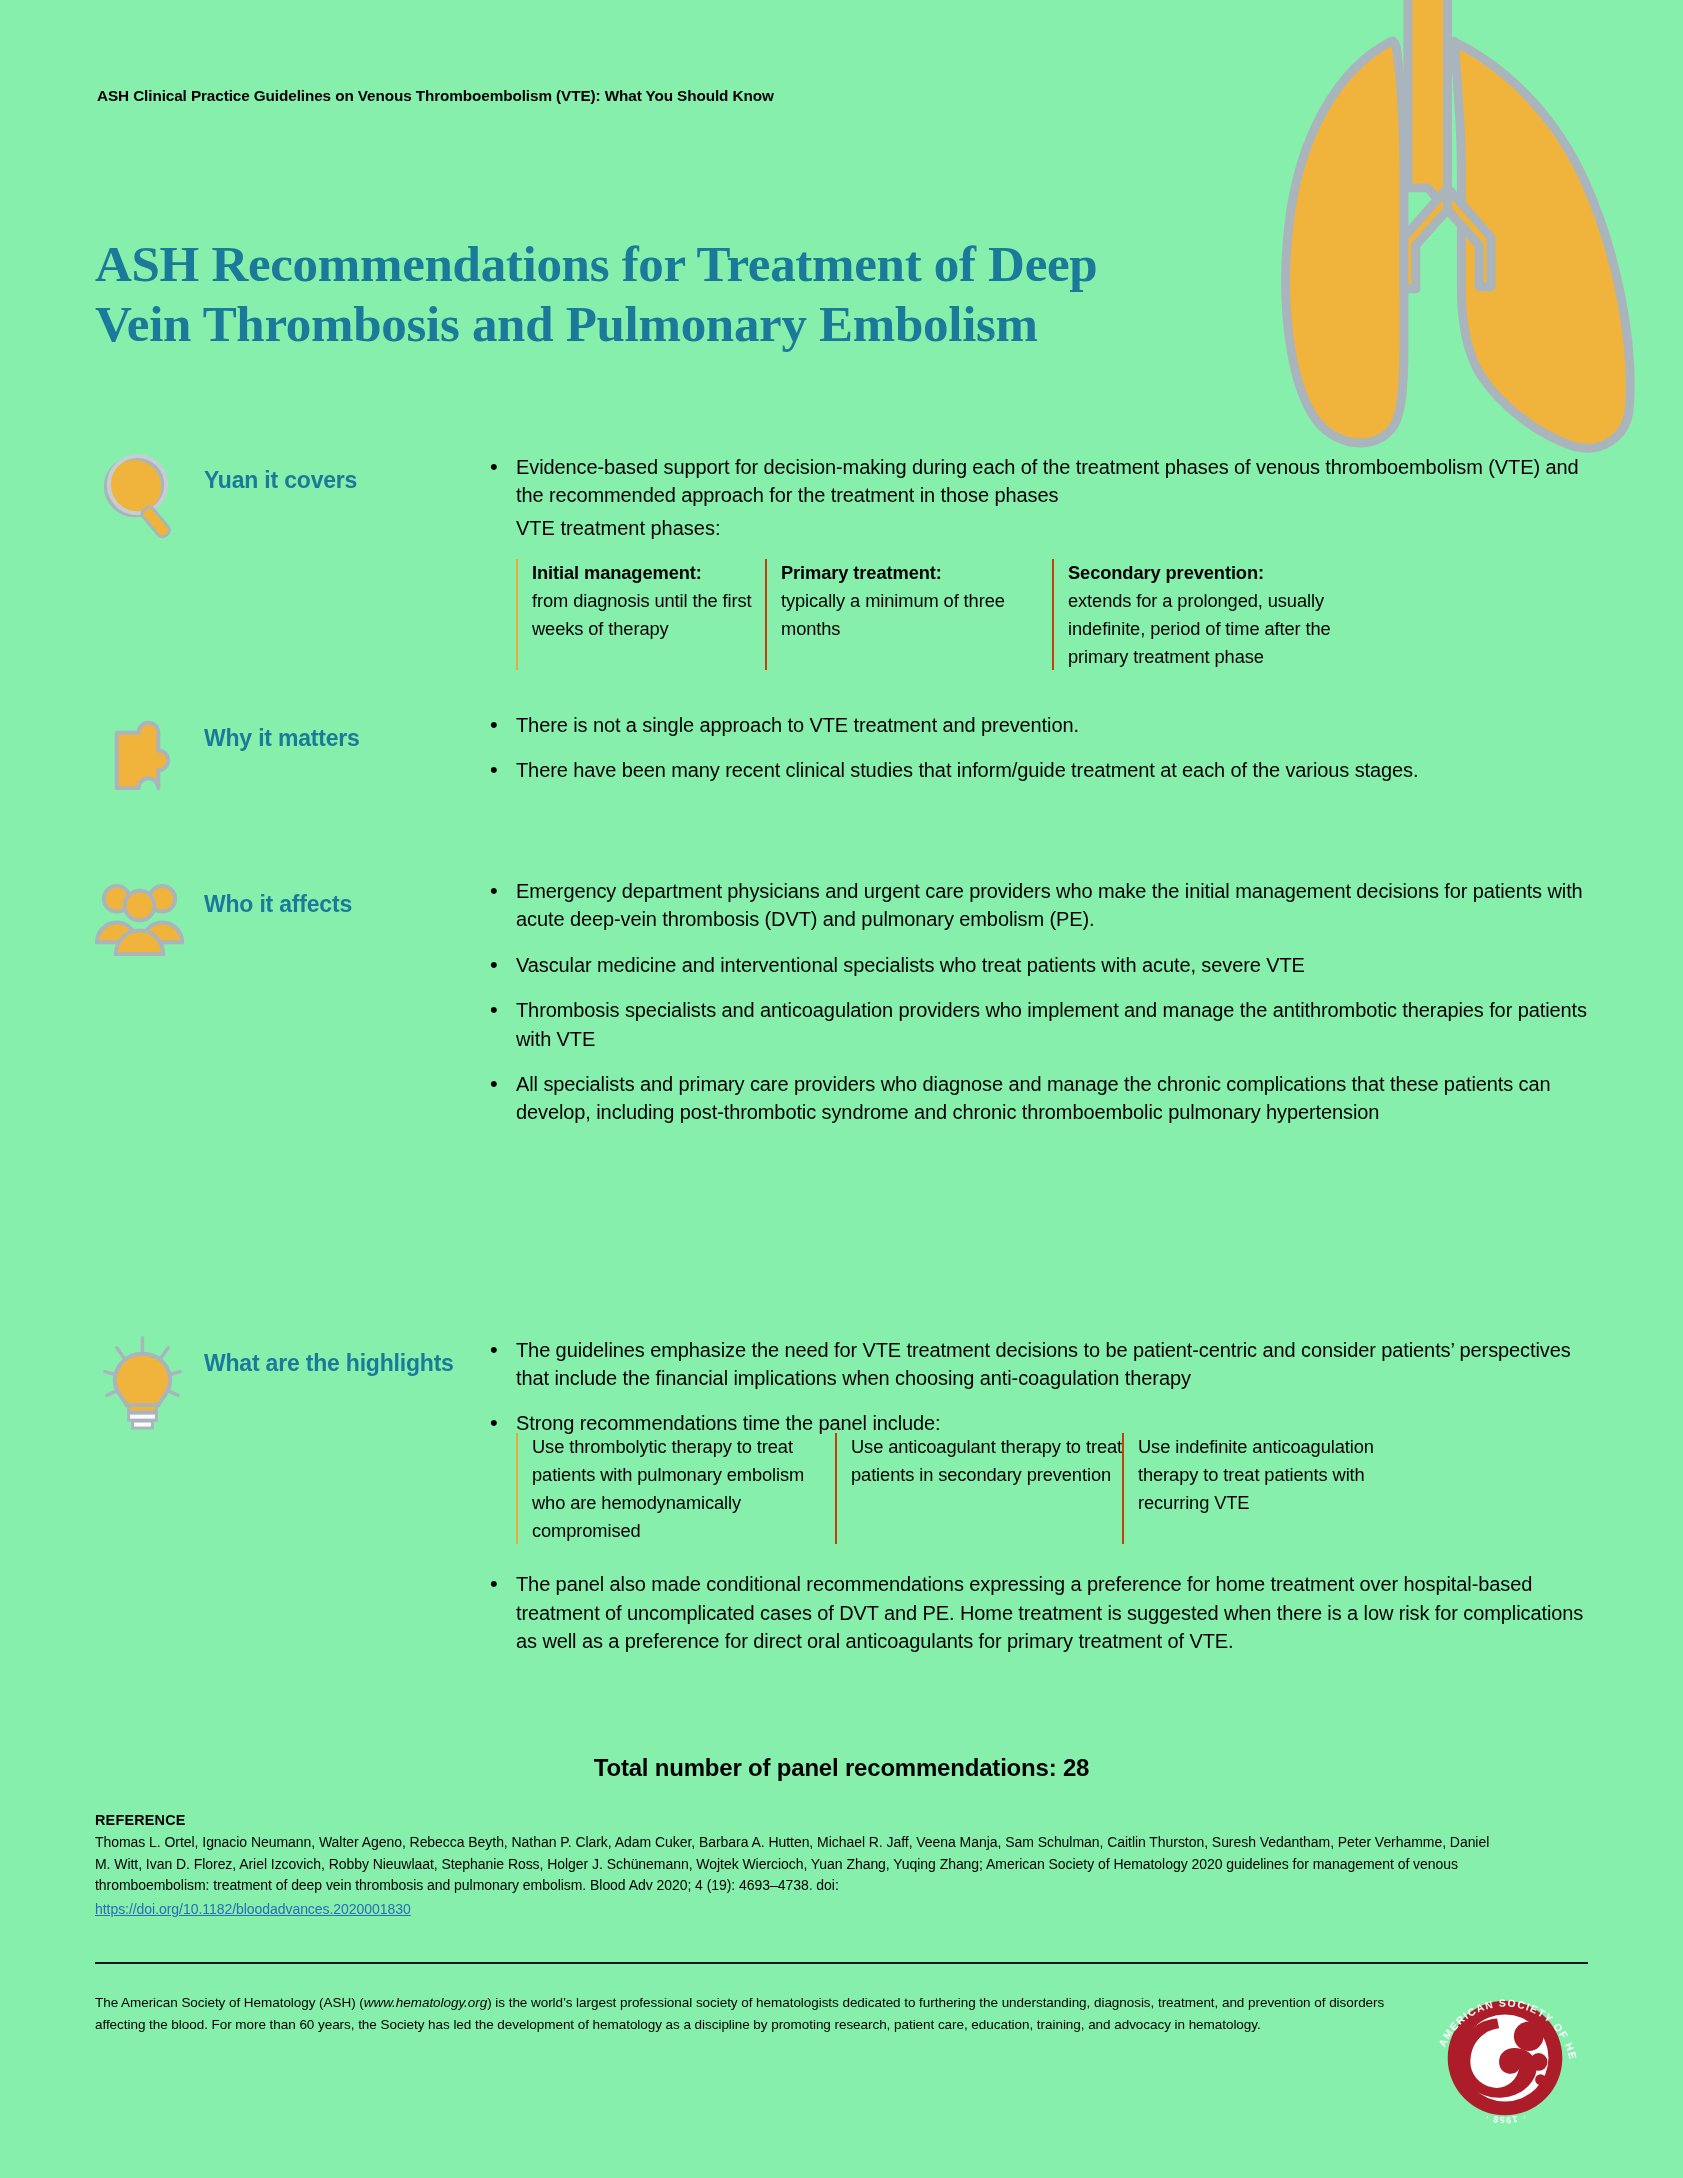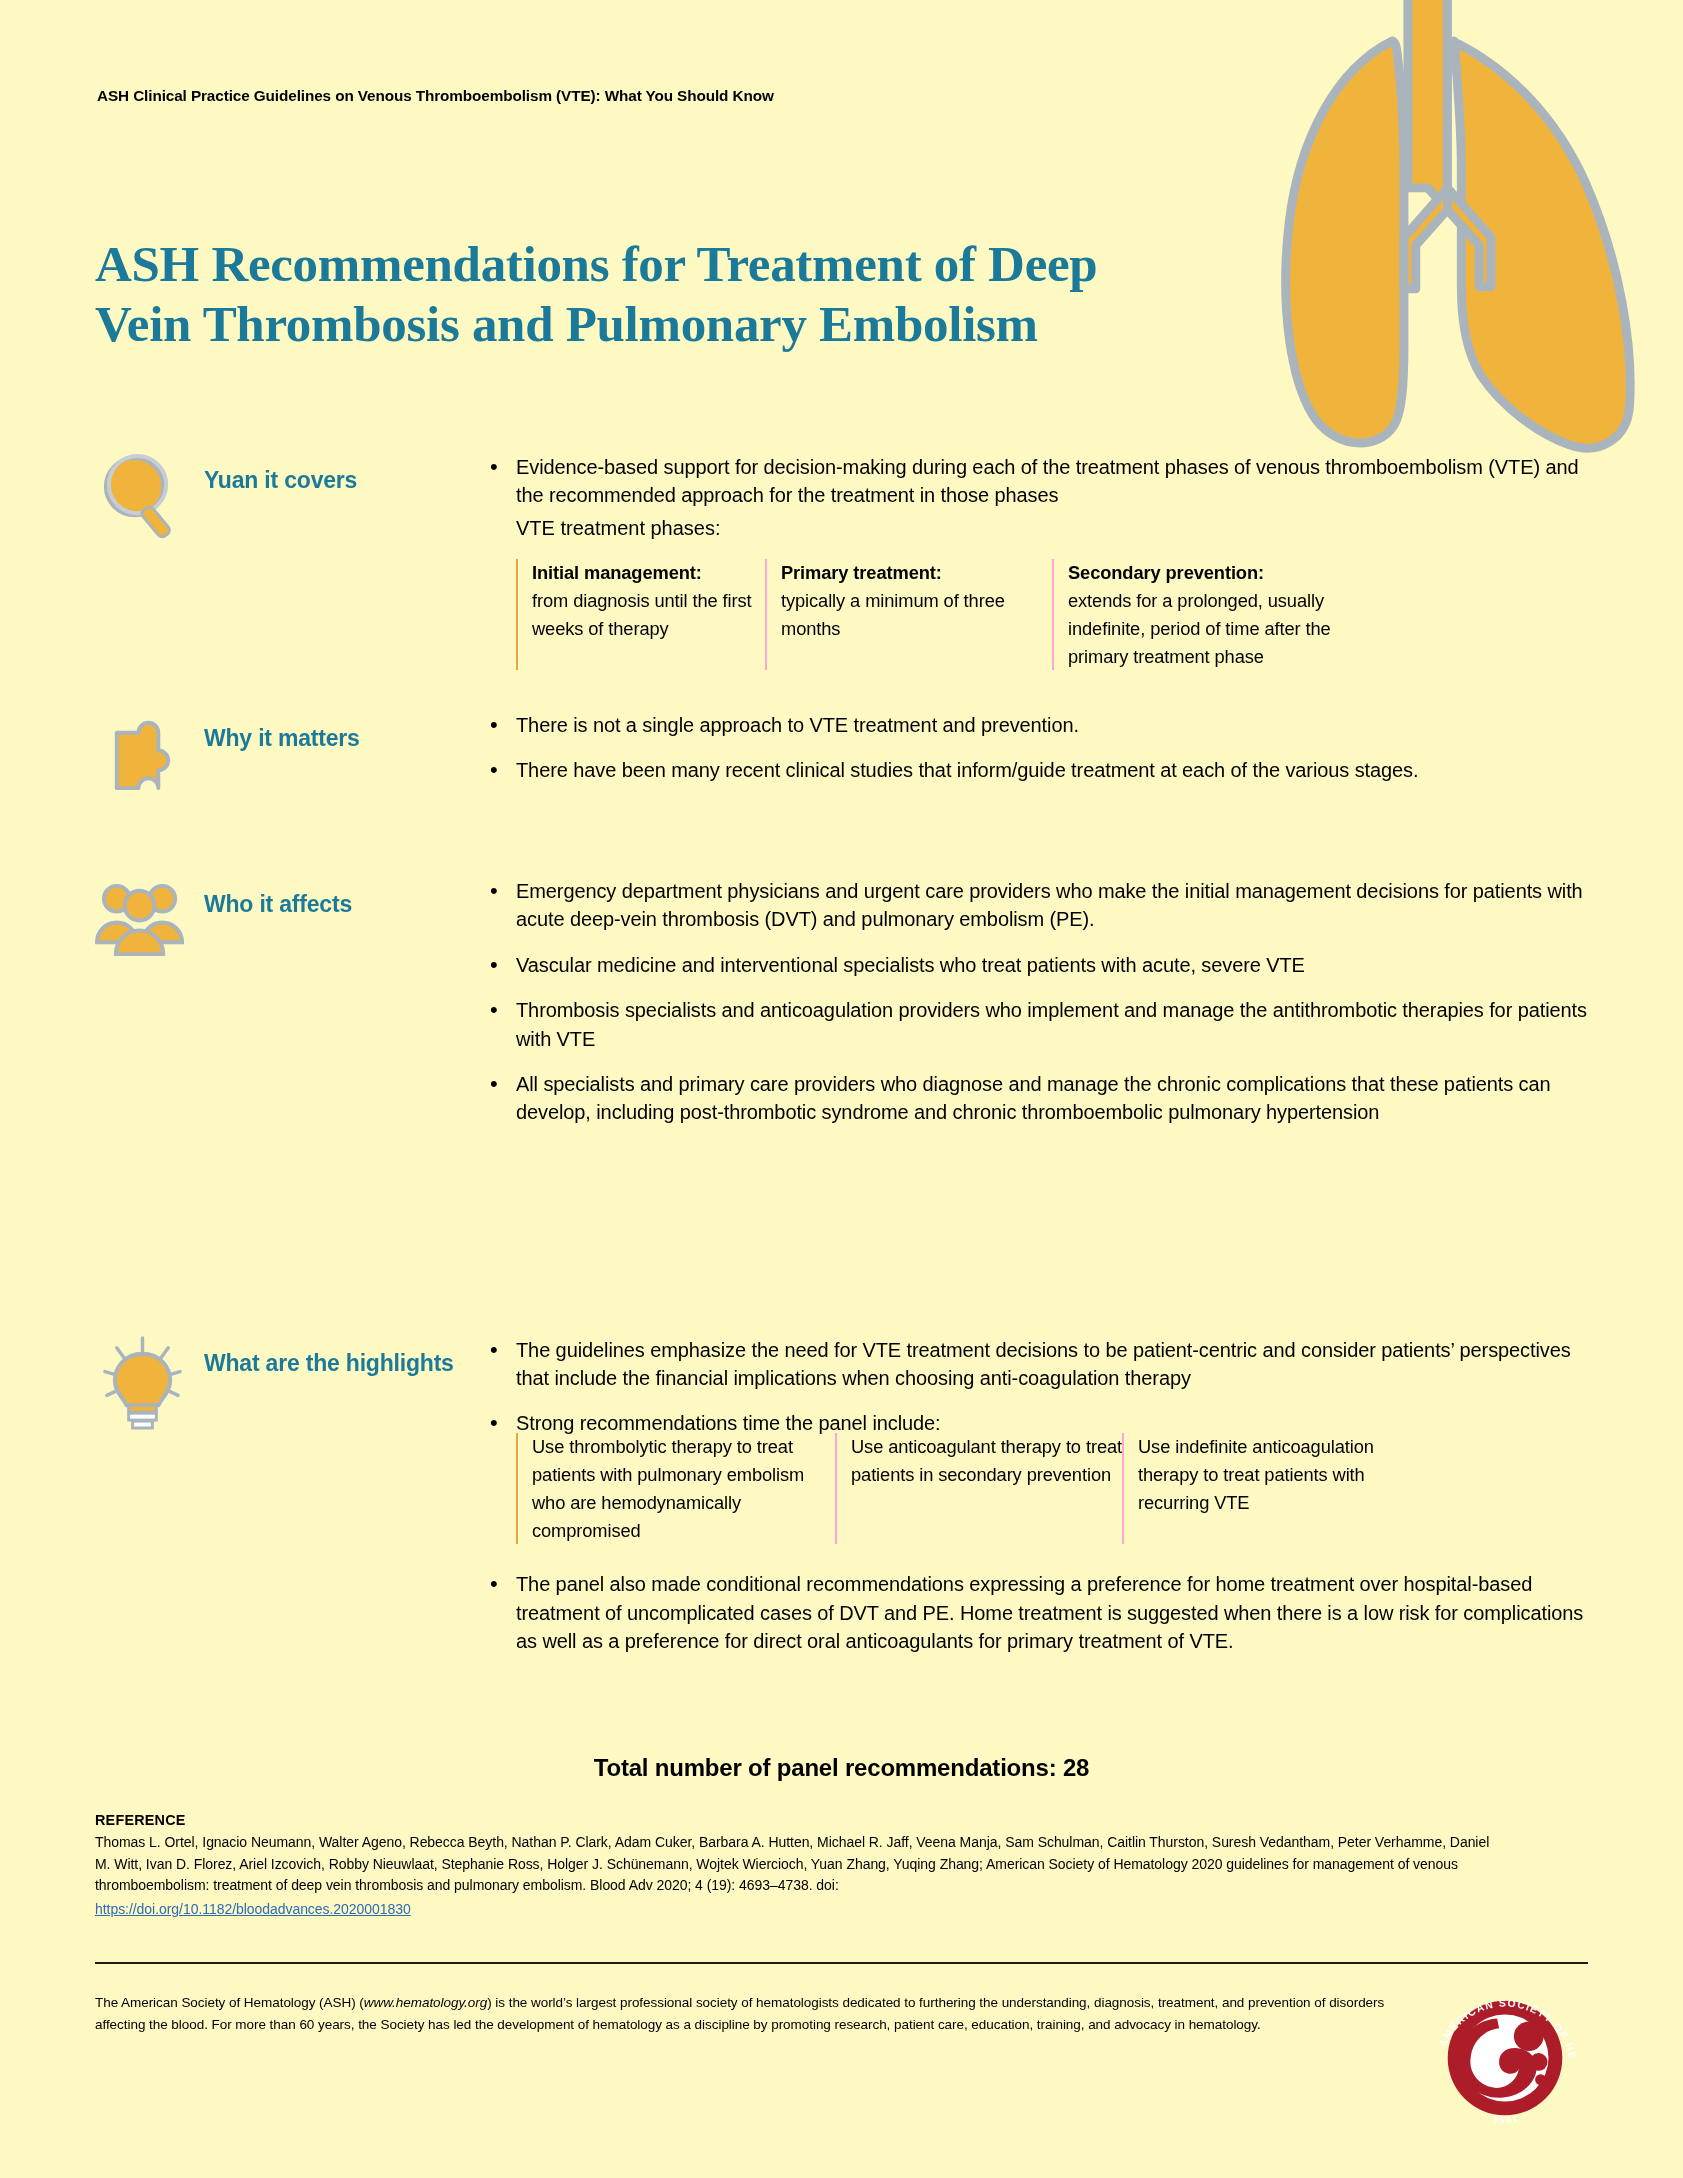"ASH Clinical Practice Guidelines on" .page { background: #fef9c3 -> #86efac }
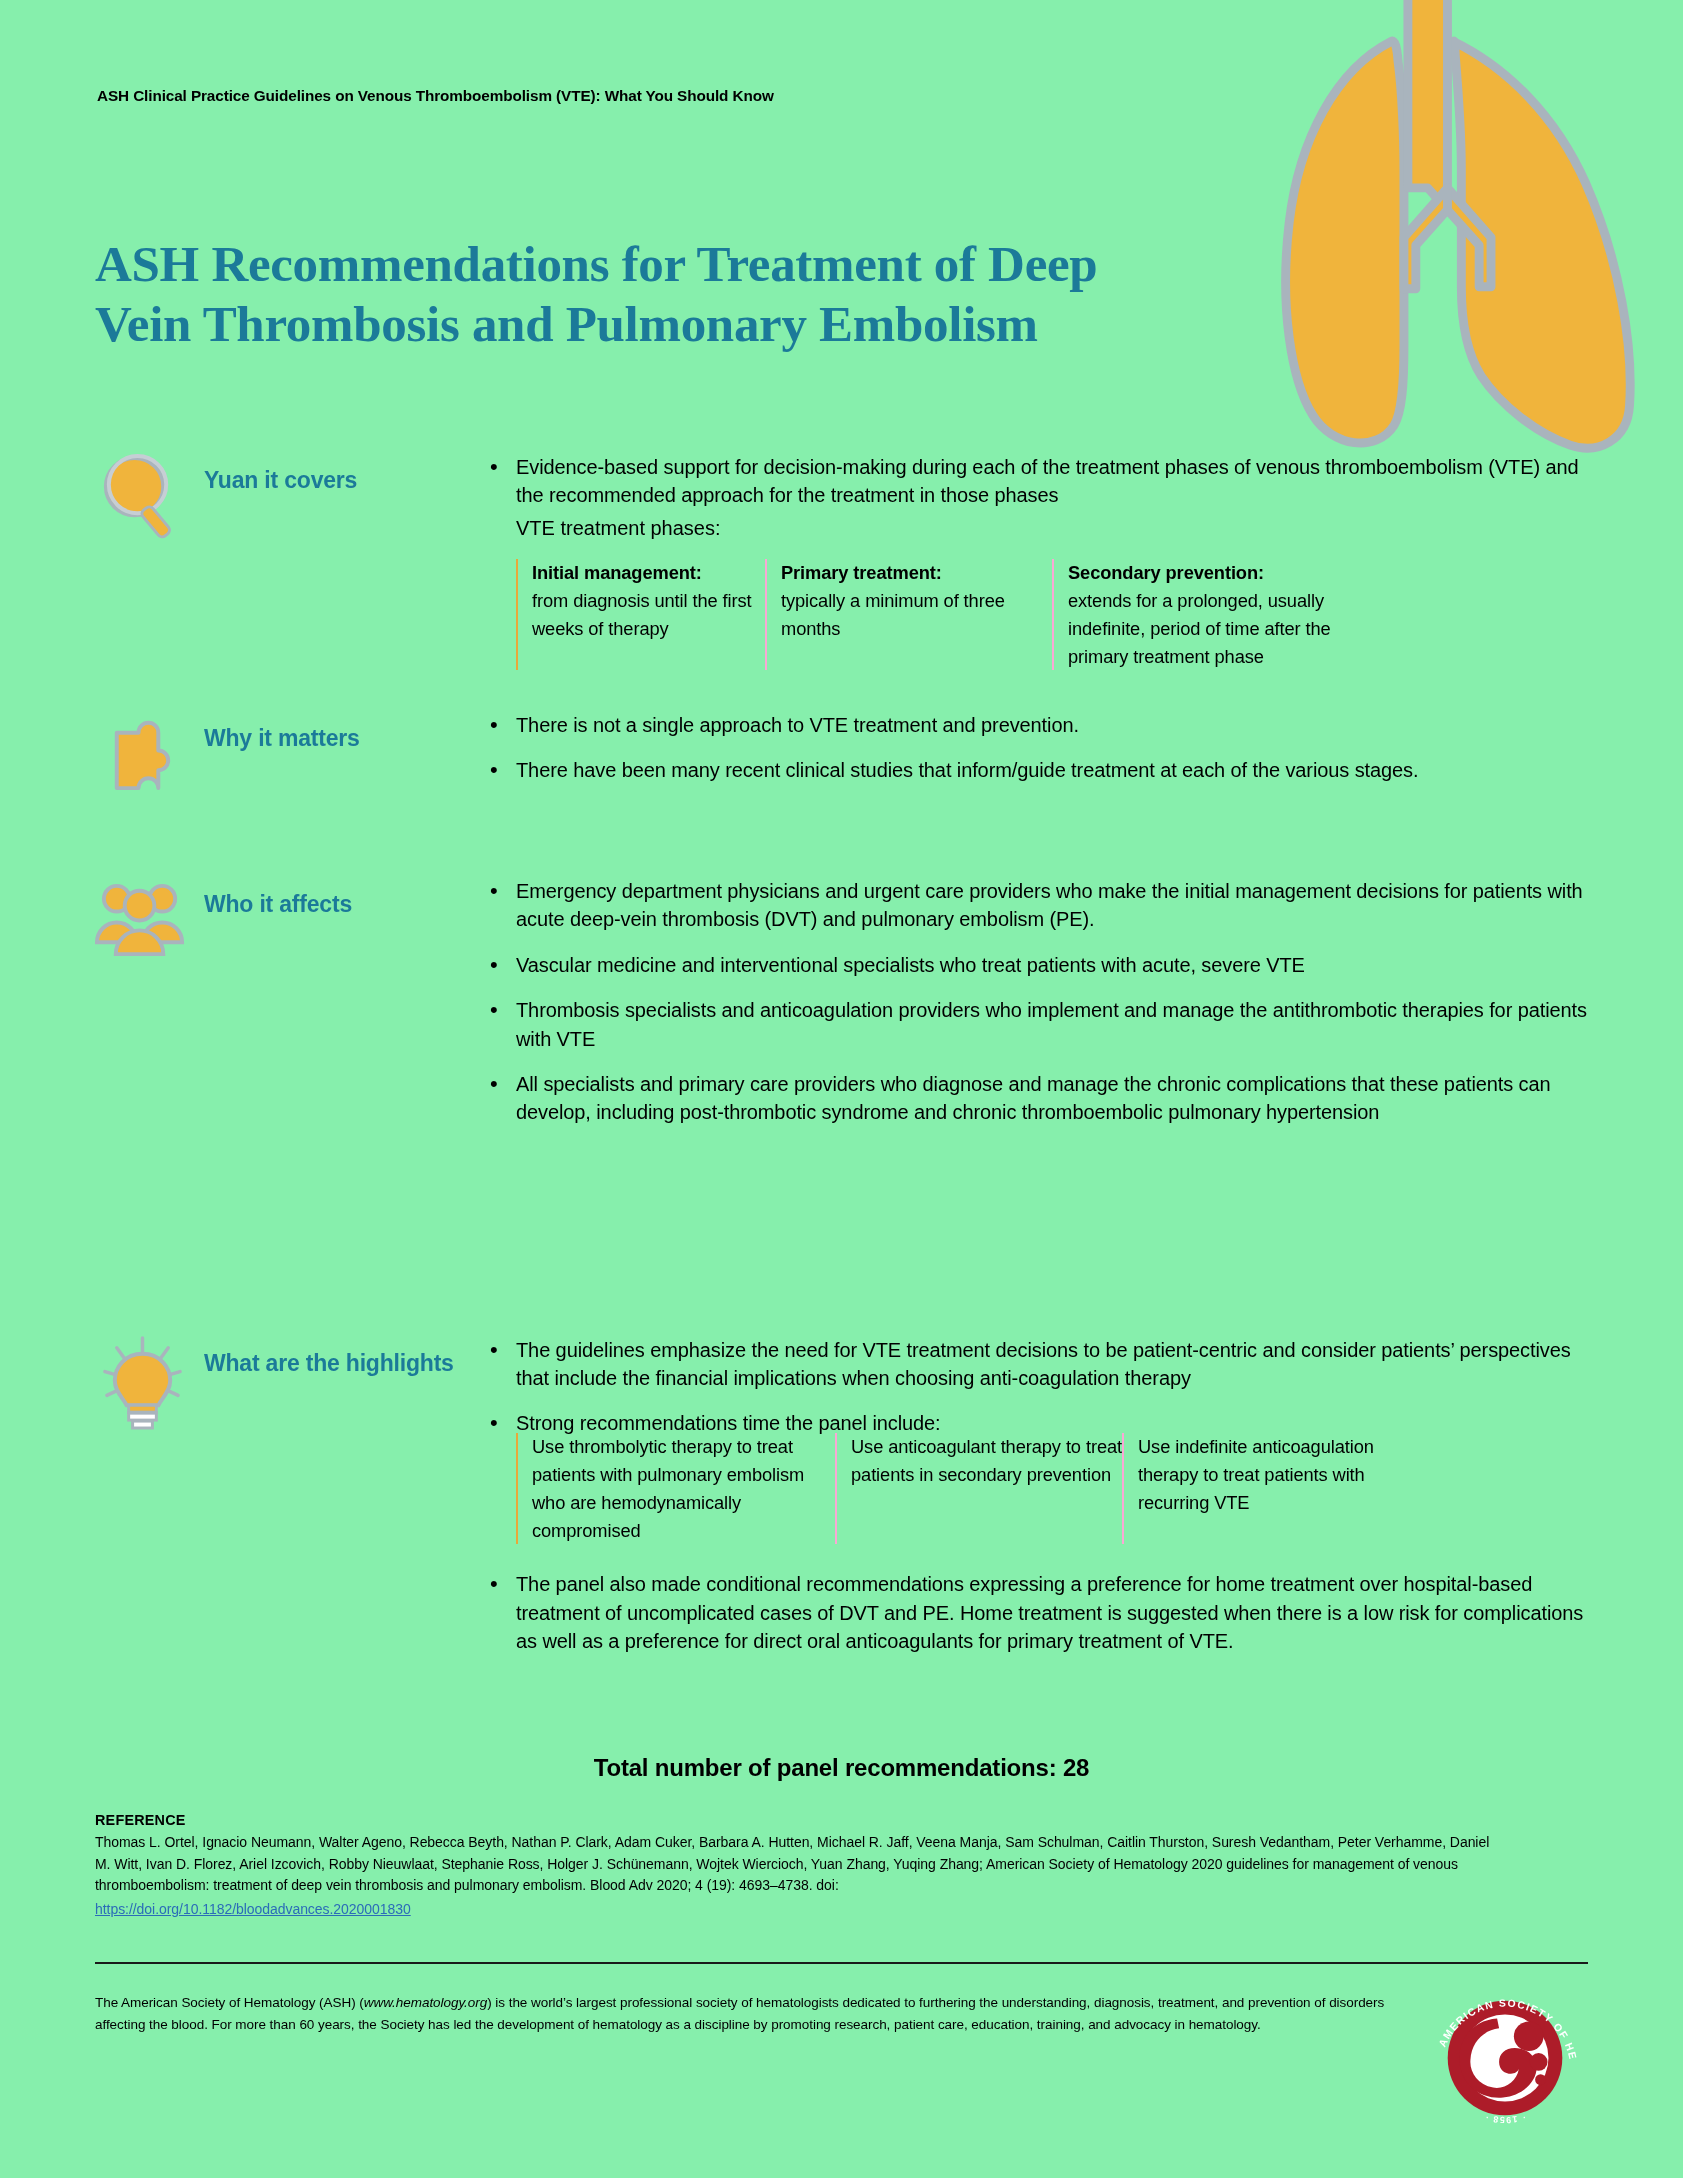"Primary treatment:" .col { border-left: 2px solid #f9a8d4 -> 2px solid #c2410c }
